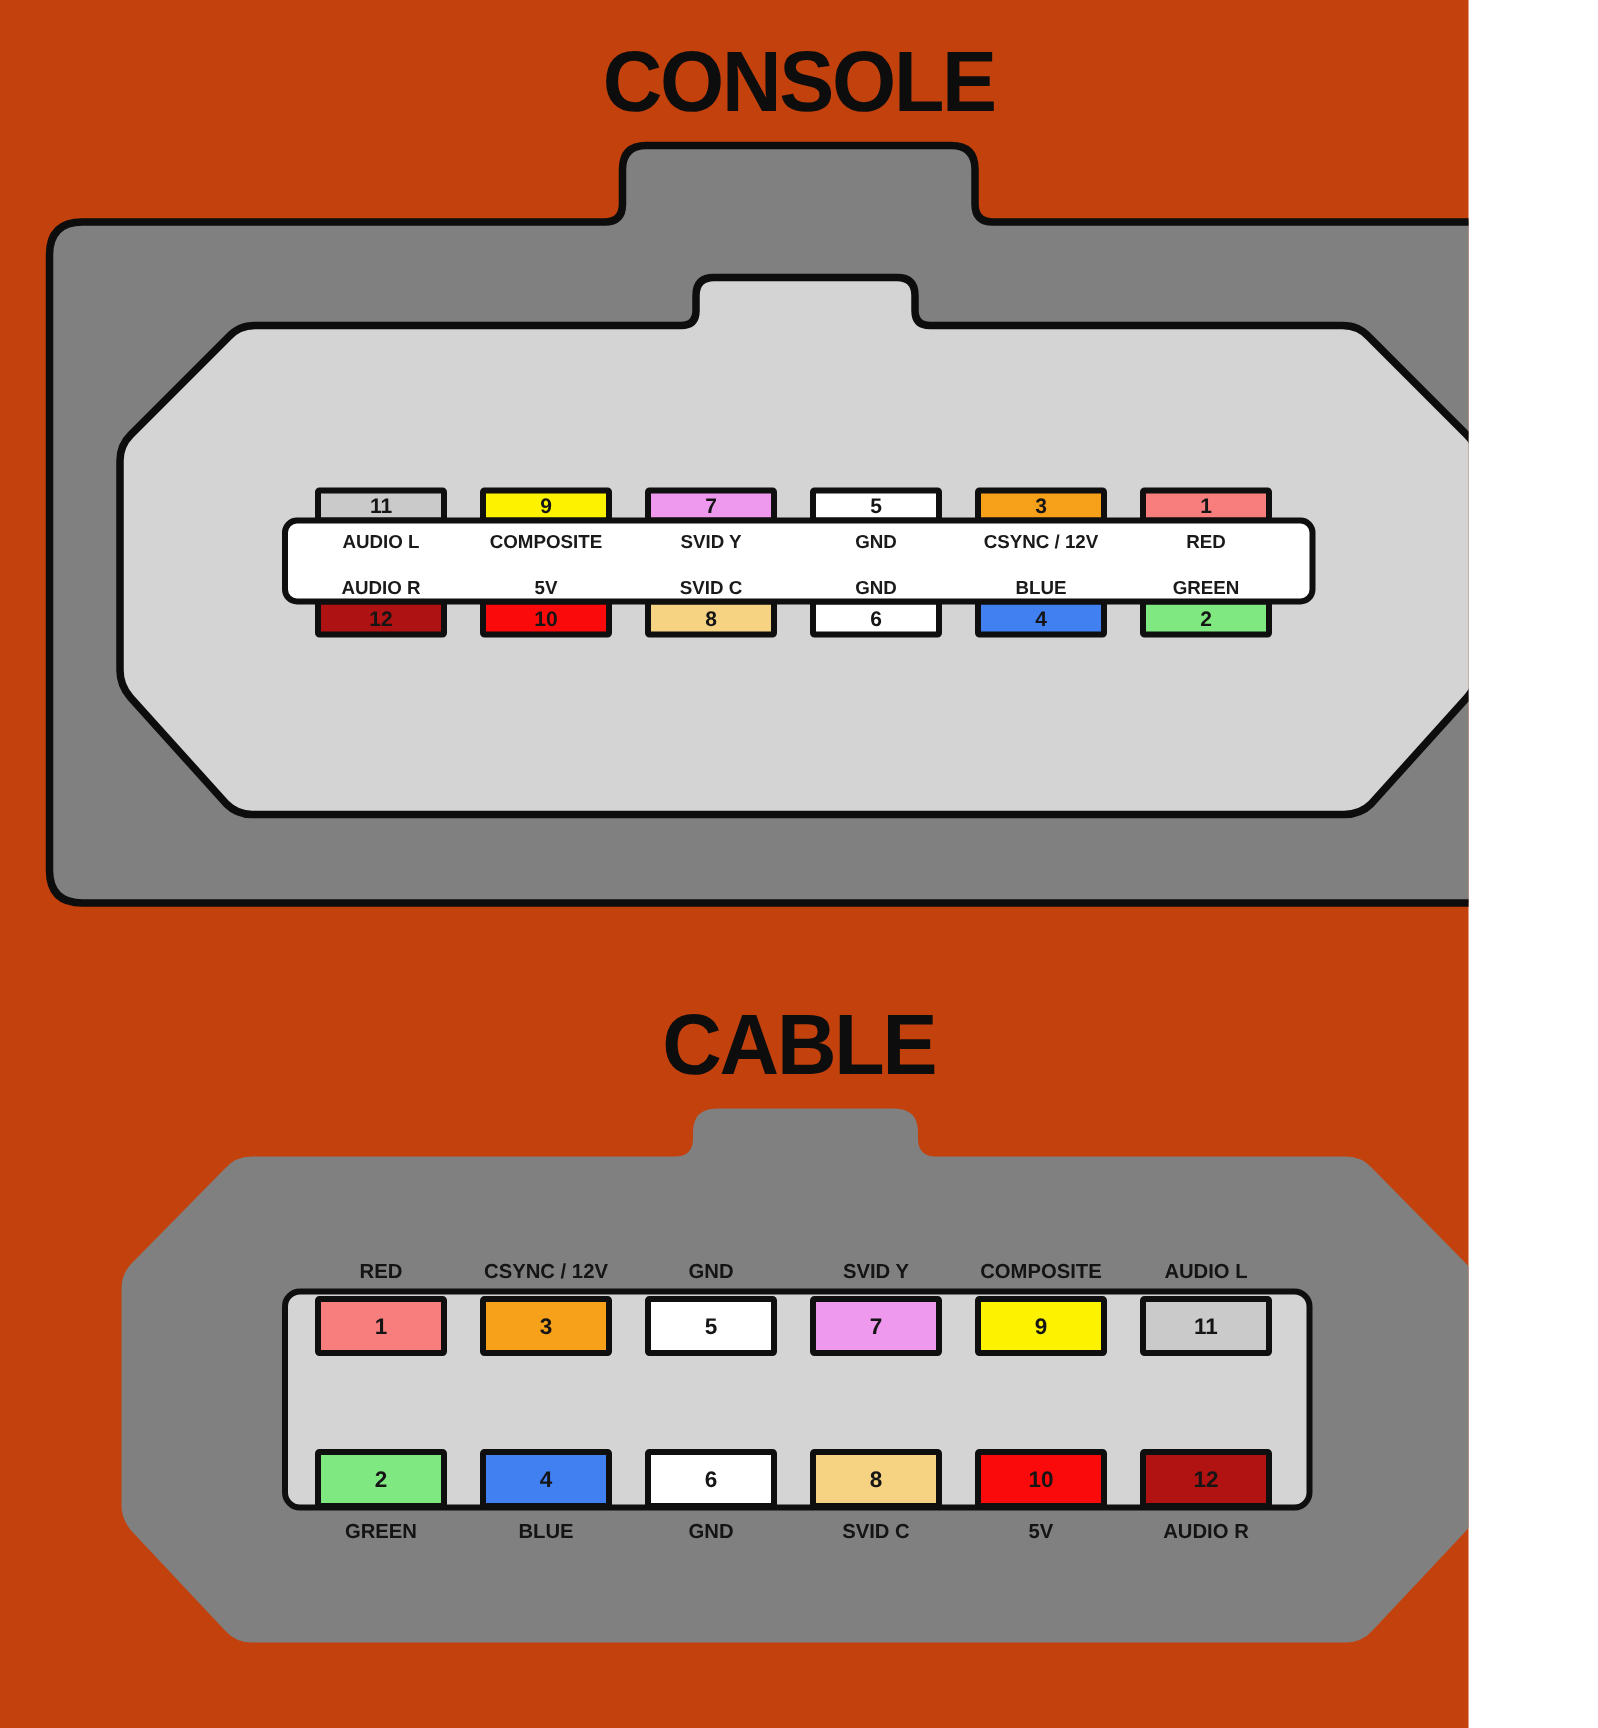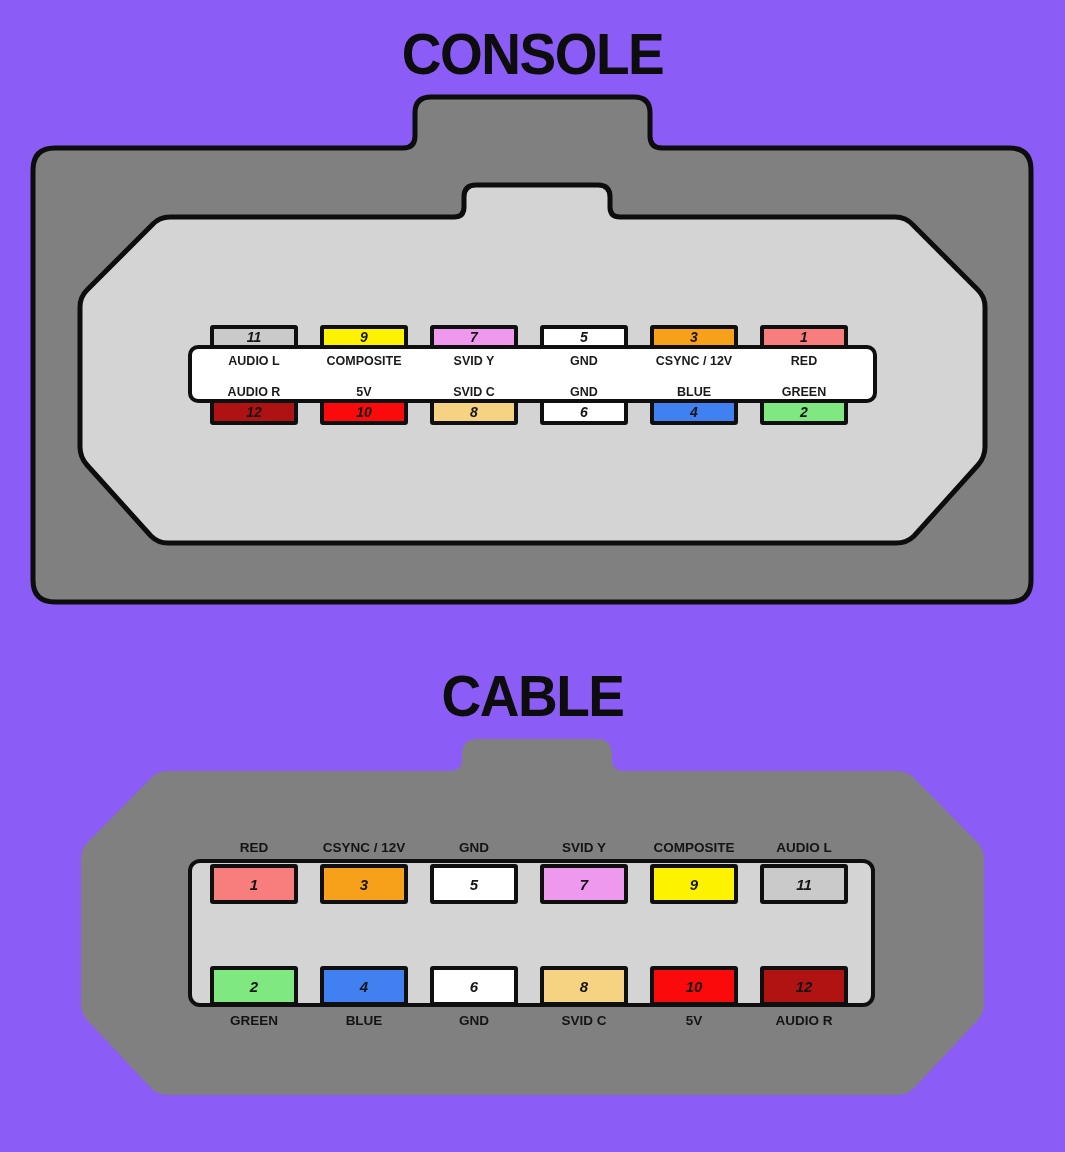"CONSOLE" .canvas { background: #8b5cf6 -> #c2410c; width: 1065px -> 979px }
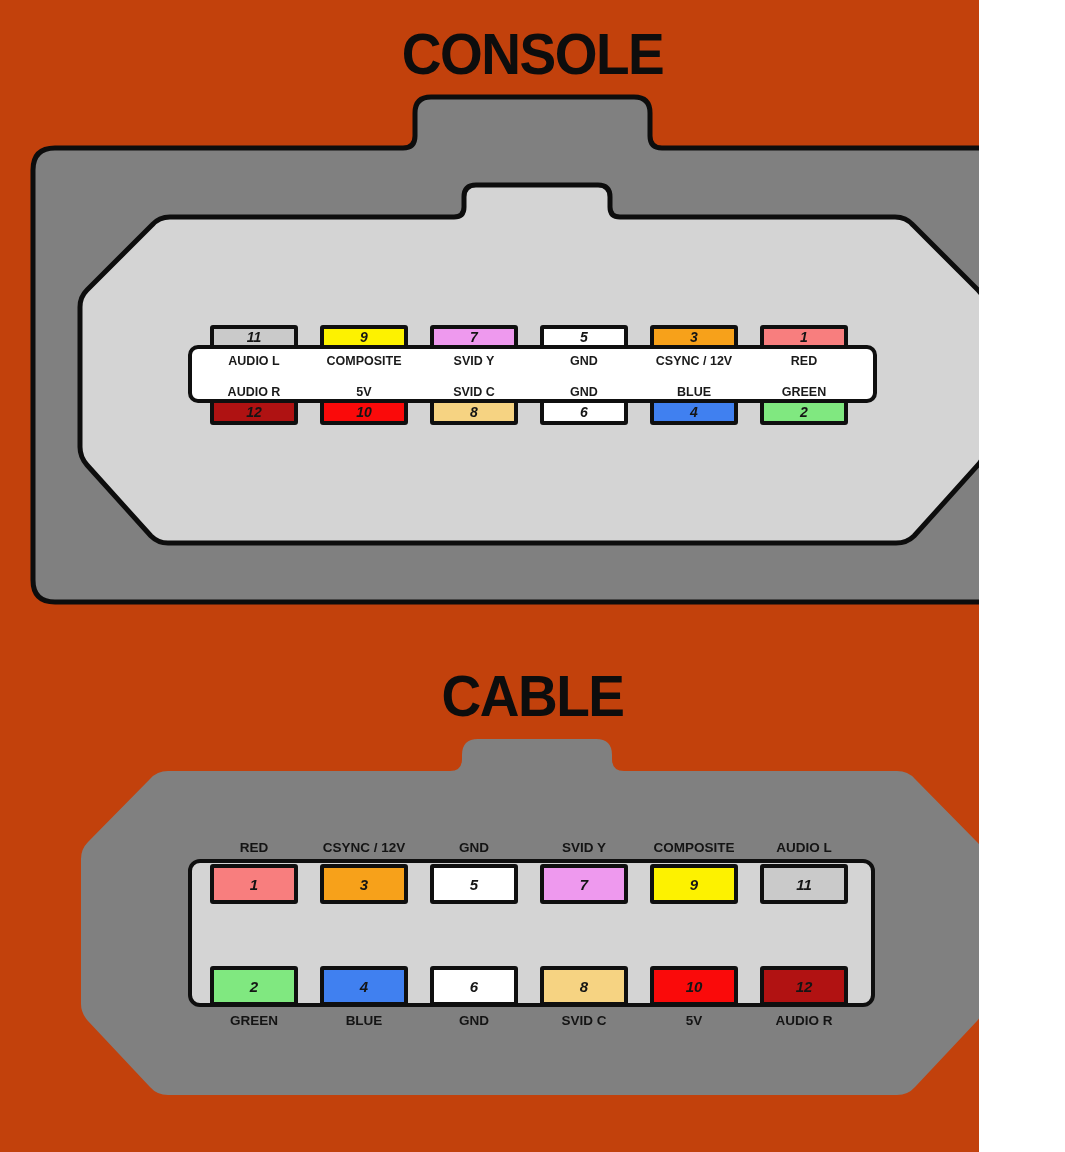"11" .pin .num { font-style: italic -> none }
